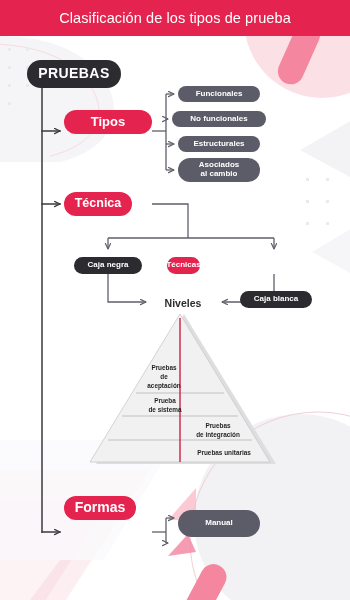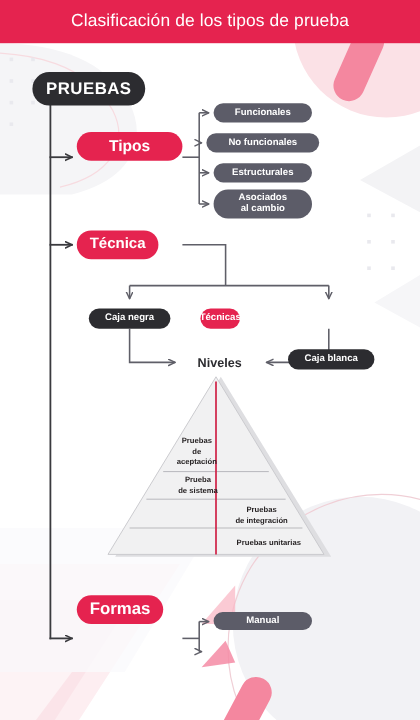"Manual" .n-manual { height: 15px -> 27px }
